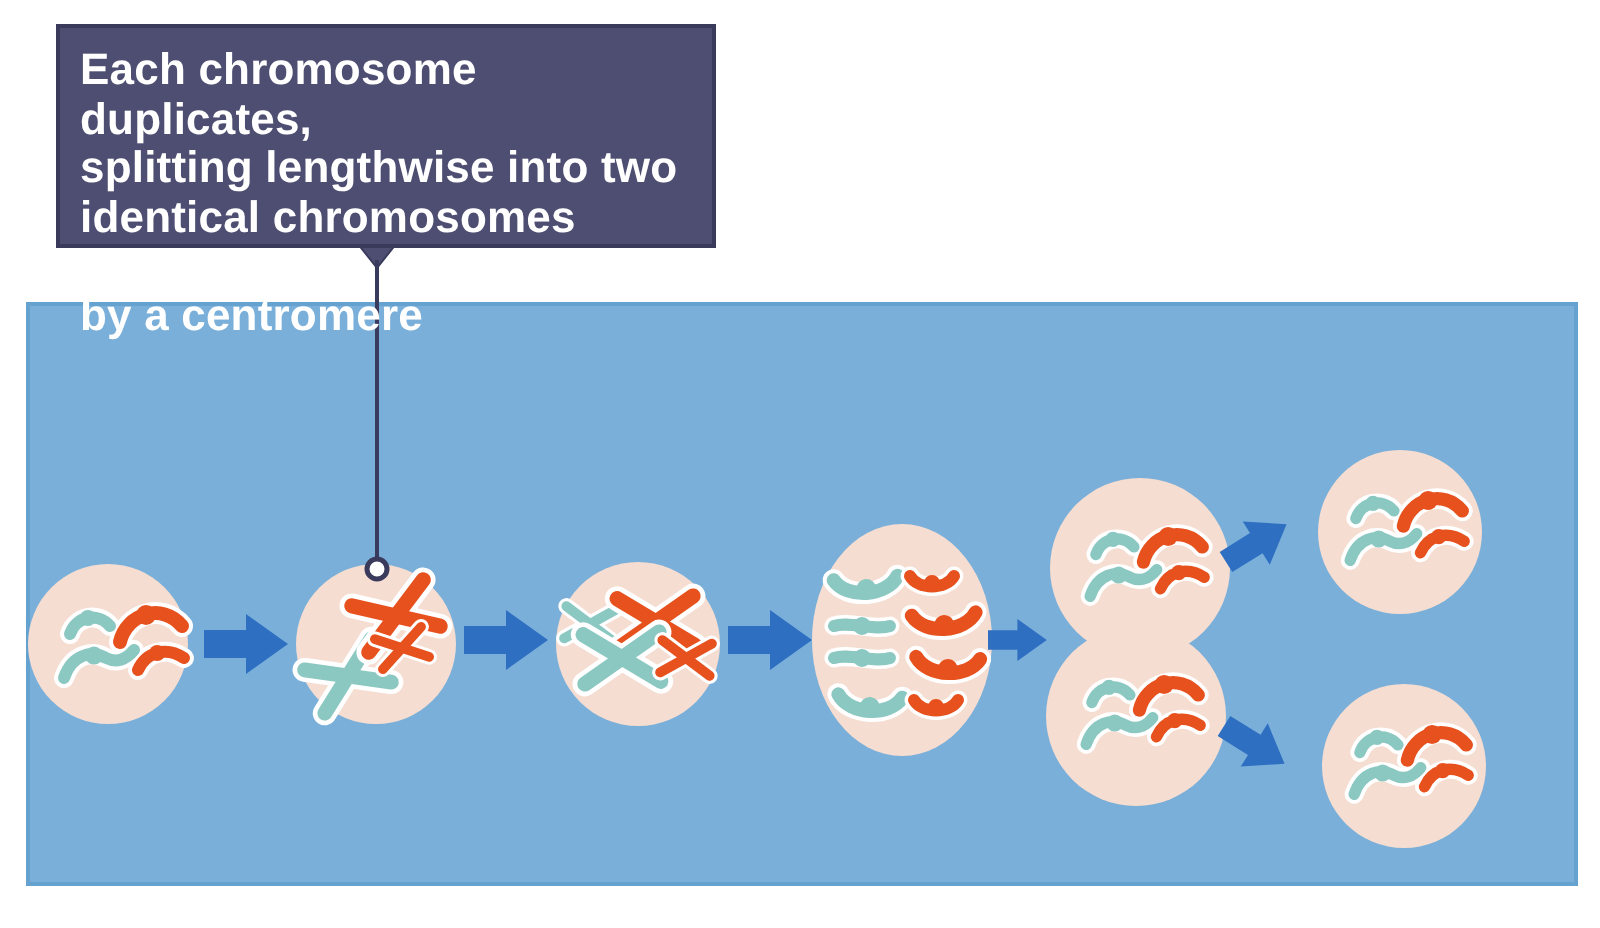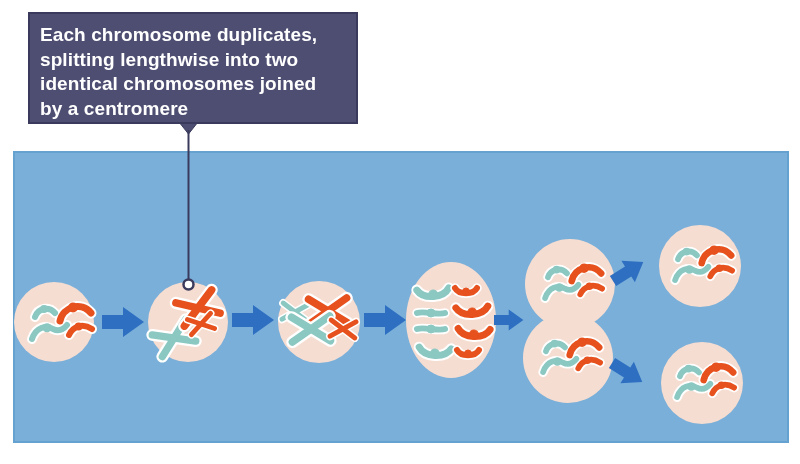"Each chromosome duplicates," .callout p { font-size: 19px -> 22px }
